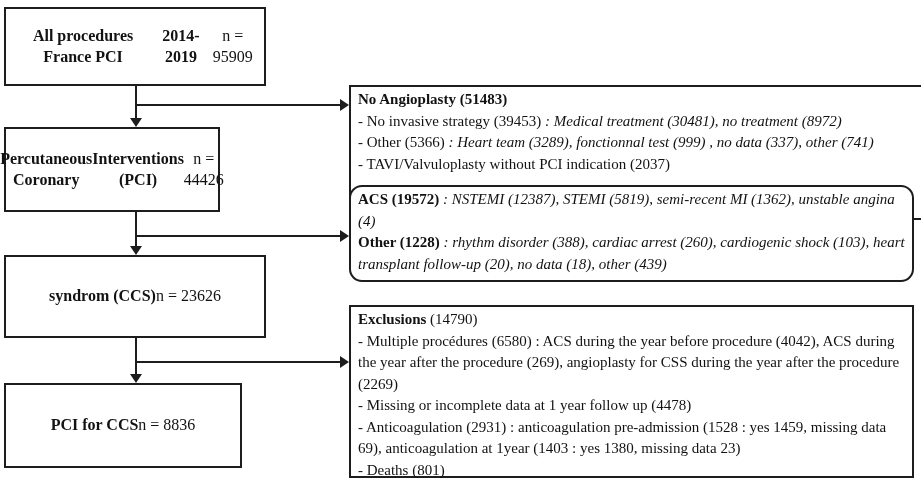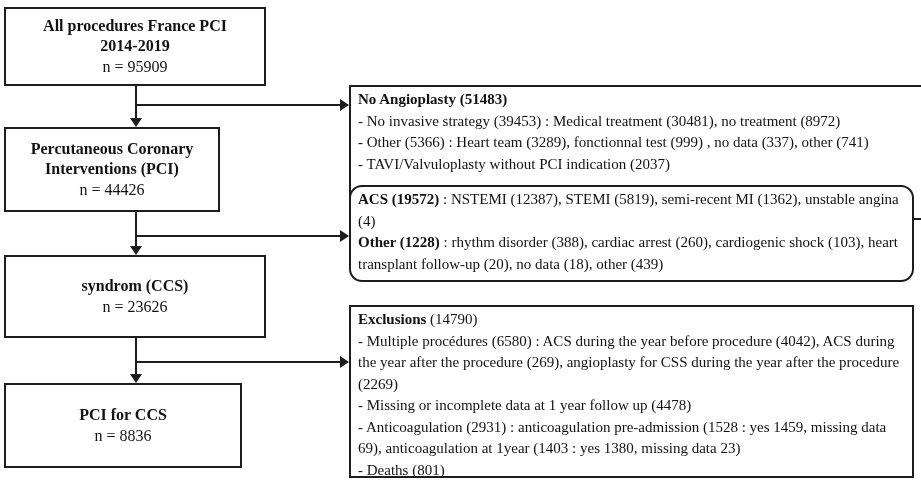"All procedures France PCI" .lbox { flex-direction: column -> row }
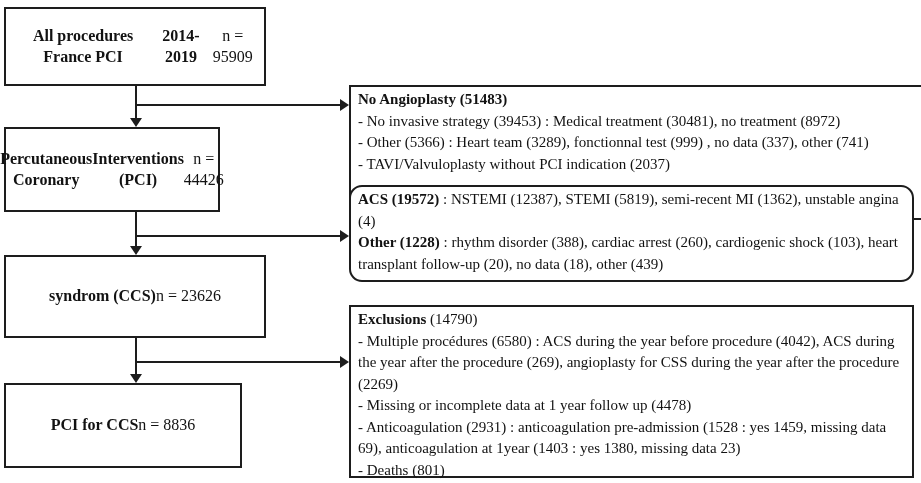": Medical treatment (30481), no" .i { font-style: none -> italic }
